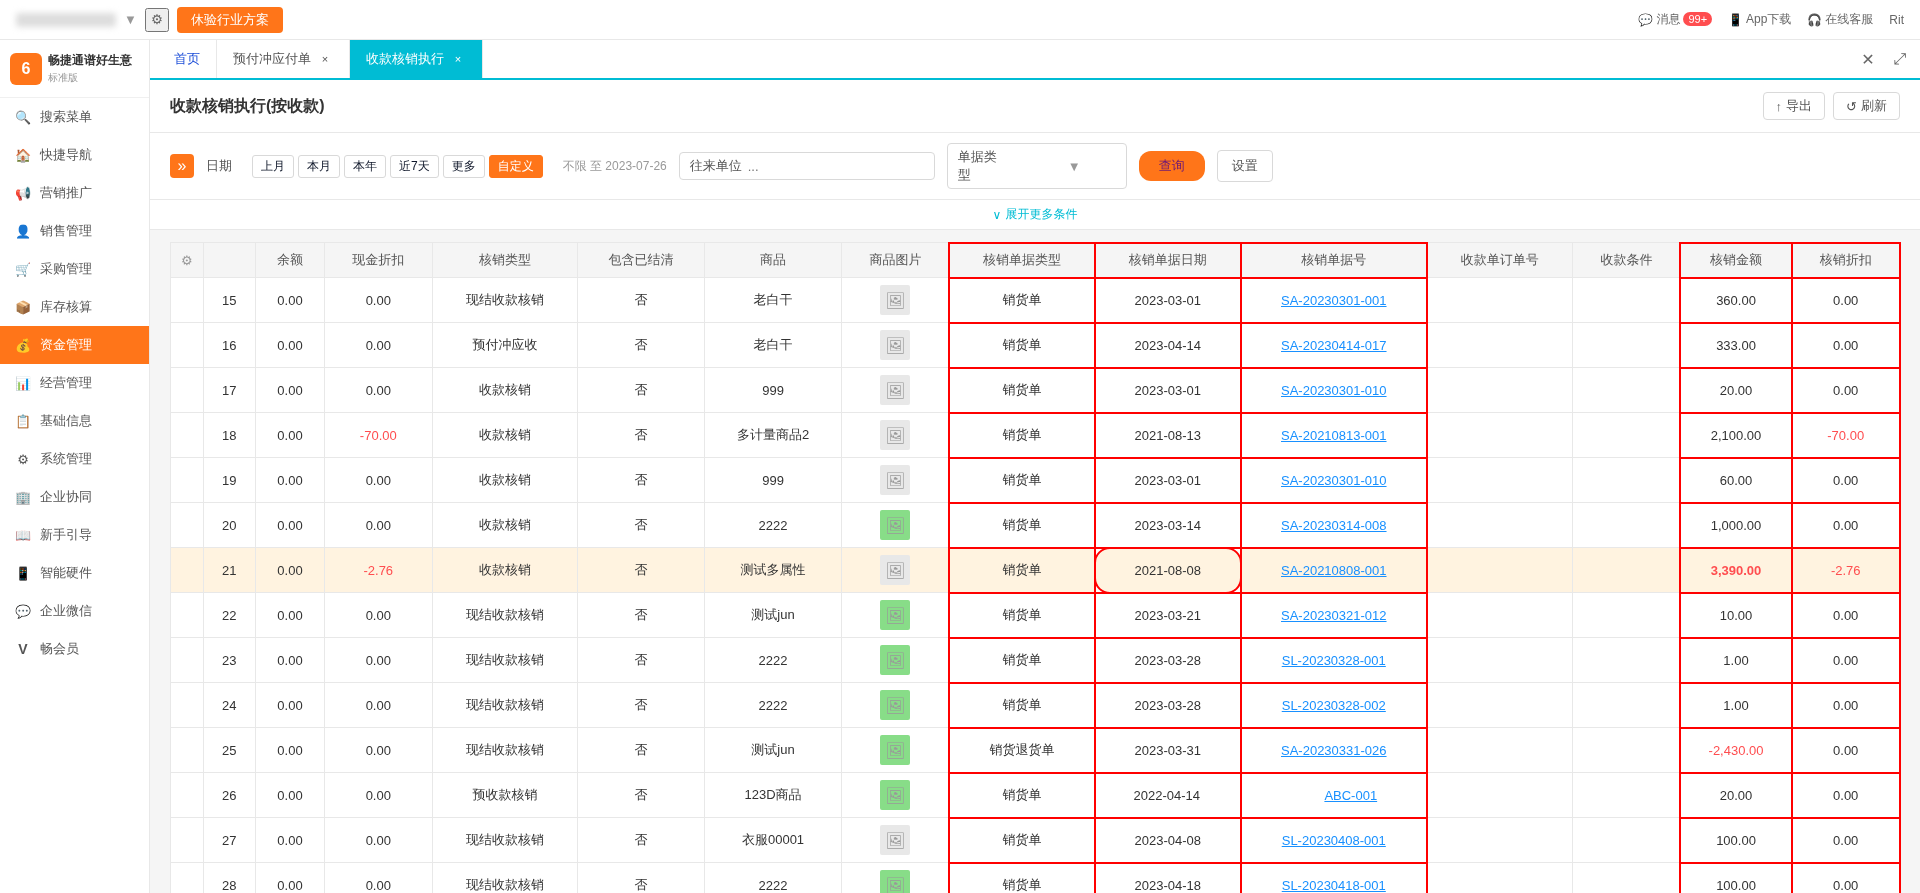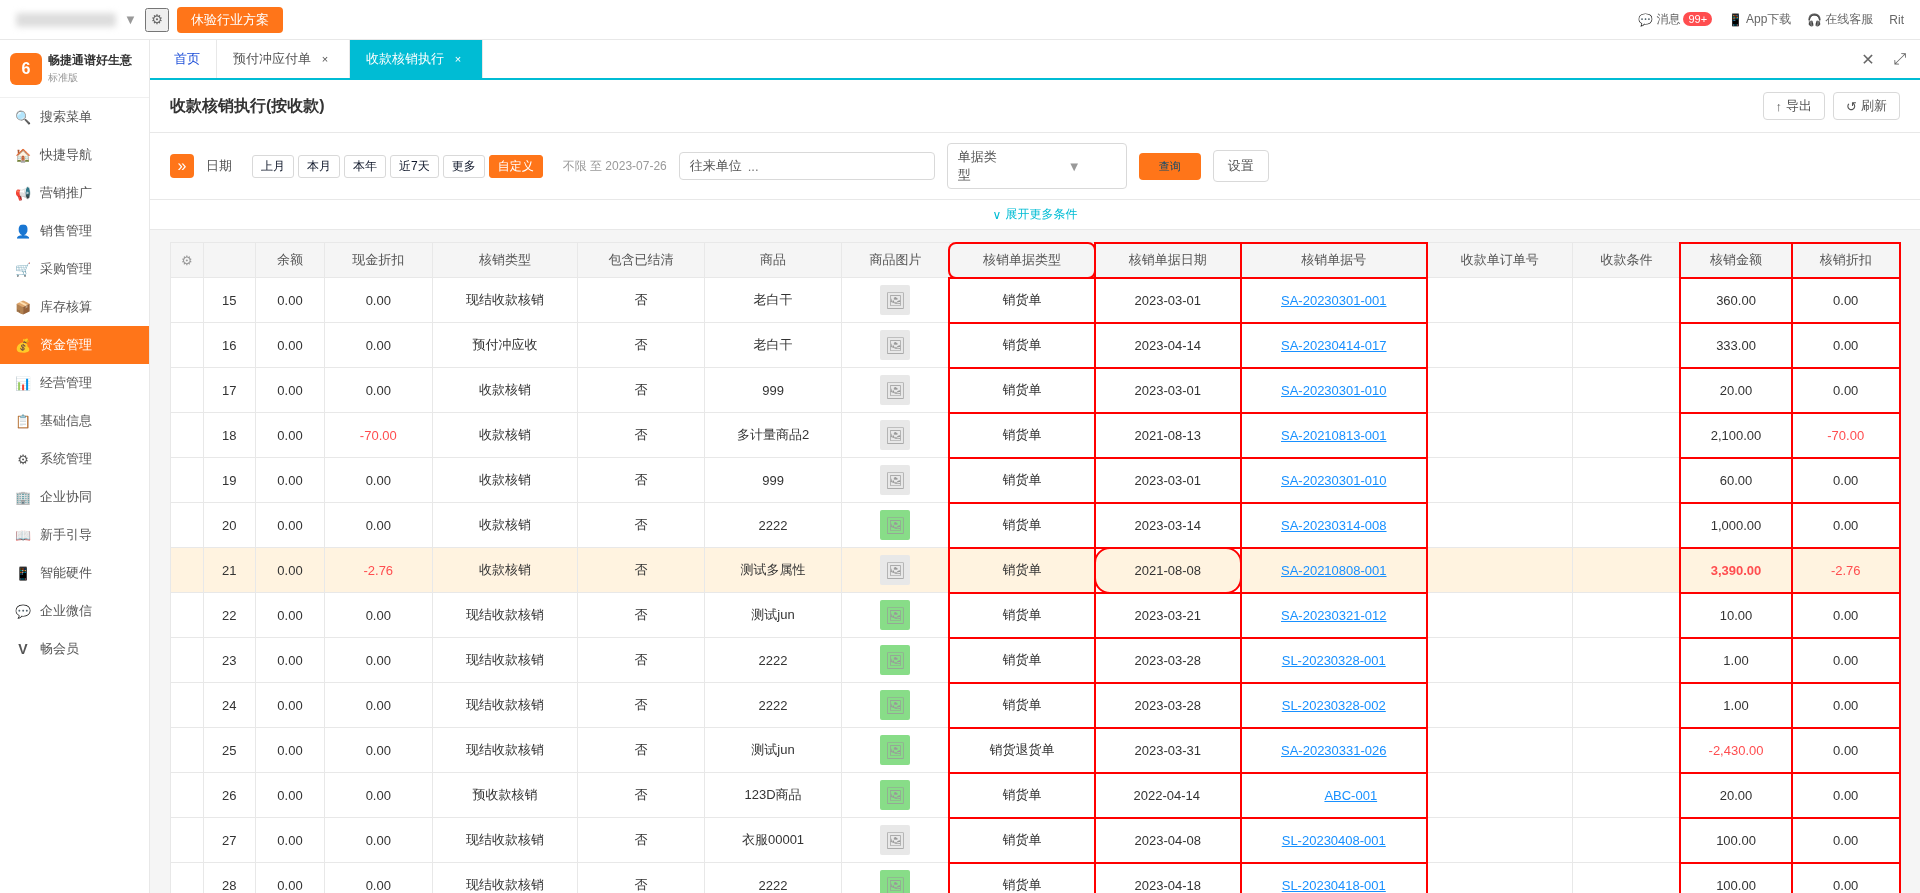"查询" .query-btn { border-radius: 4px -> 12px; color: #0c4a6e -> #701a75; font-size: 11px -> 13px }
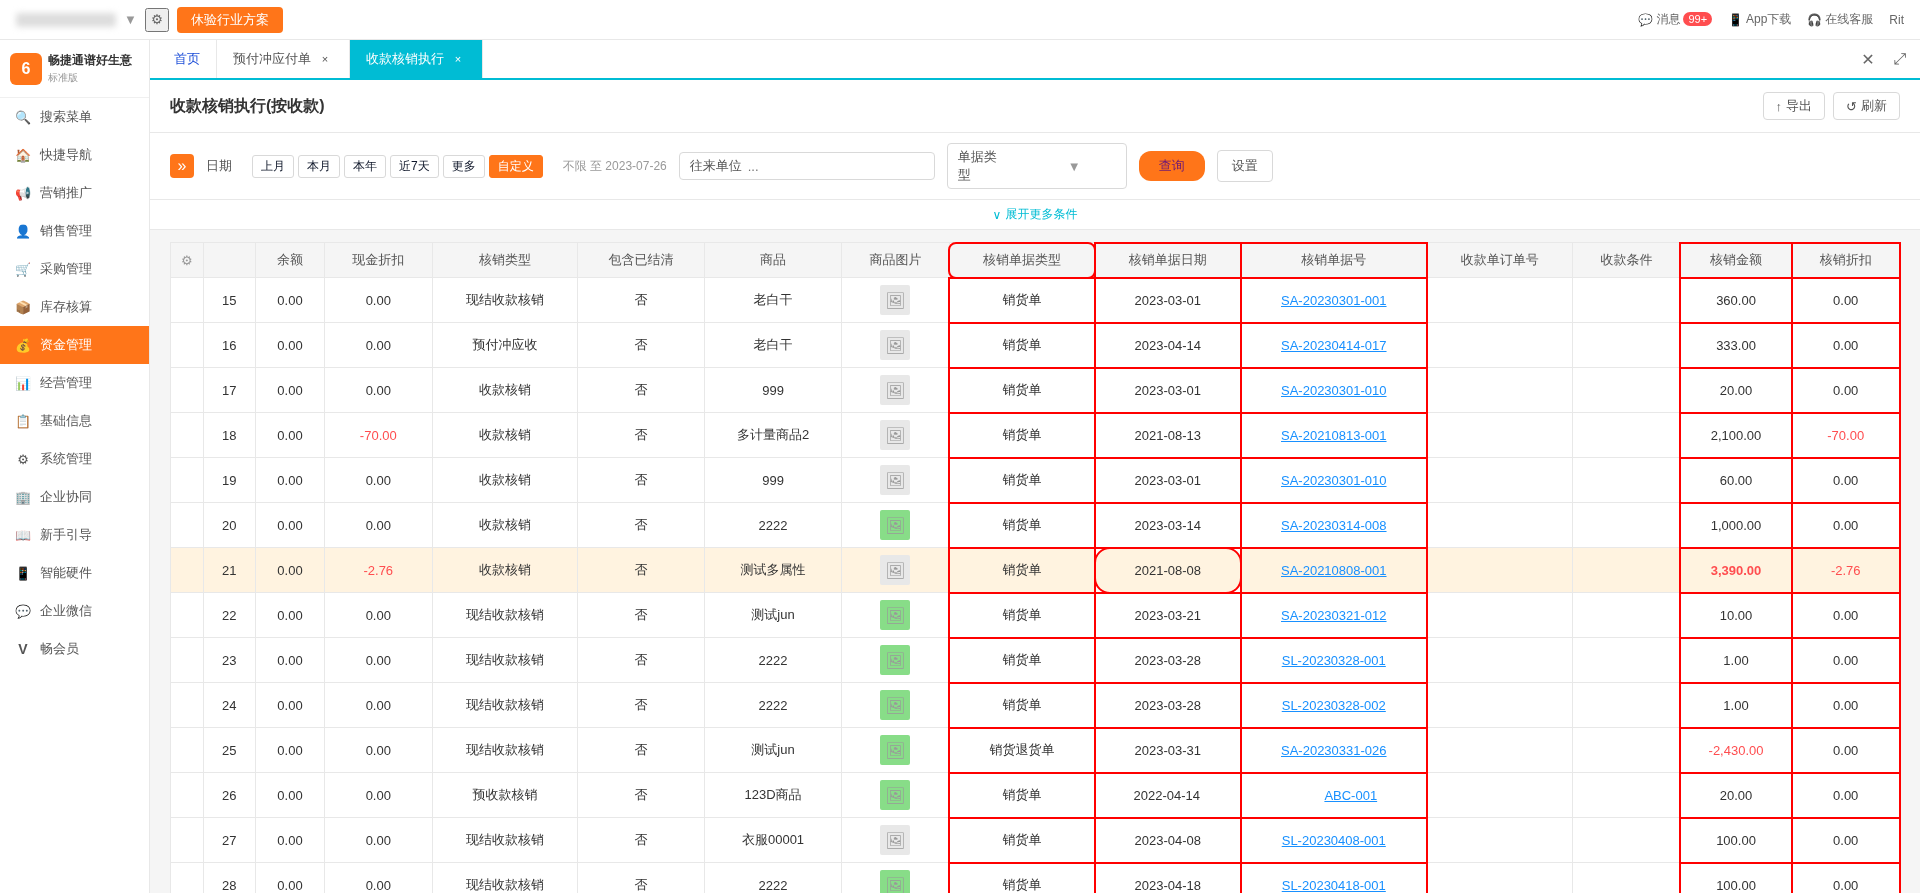"核销单据类型" th { border-radius: 7px -> none }
